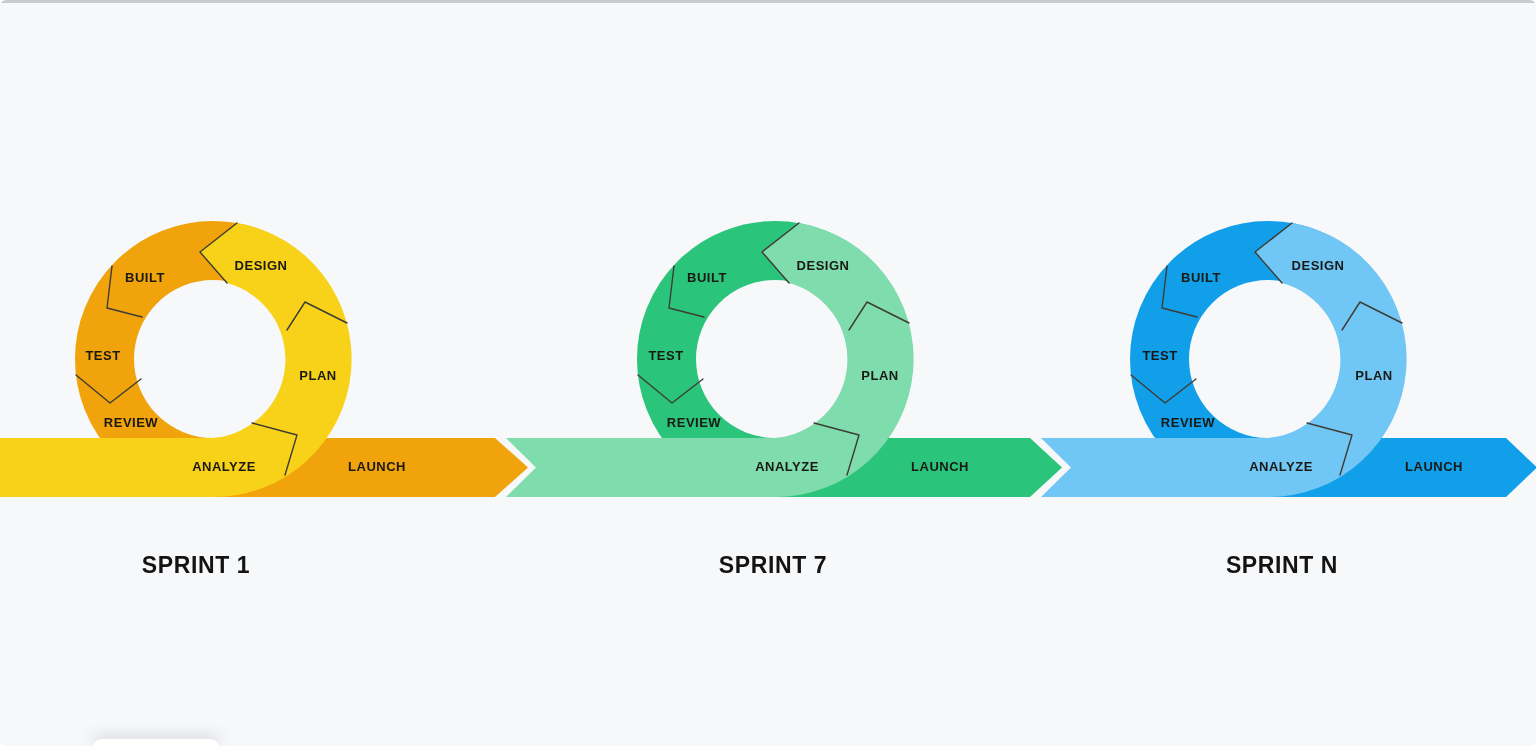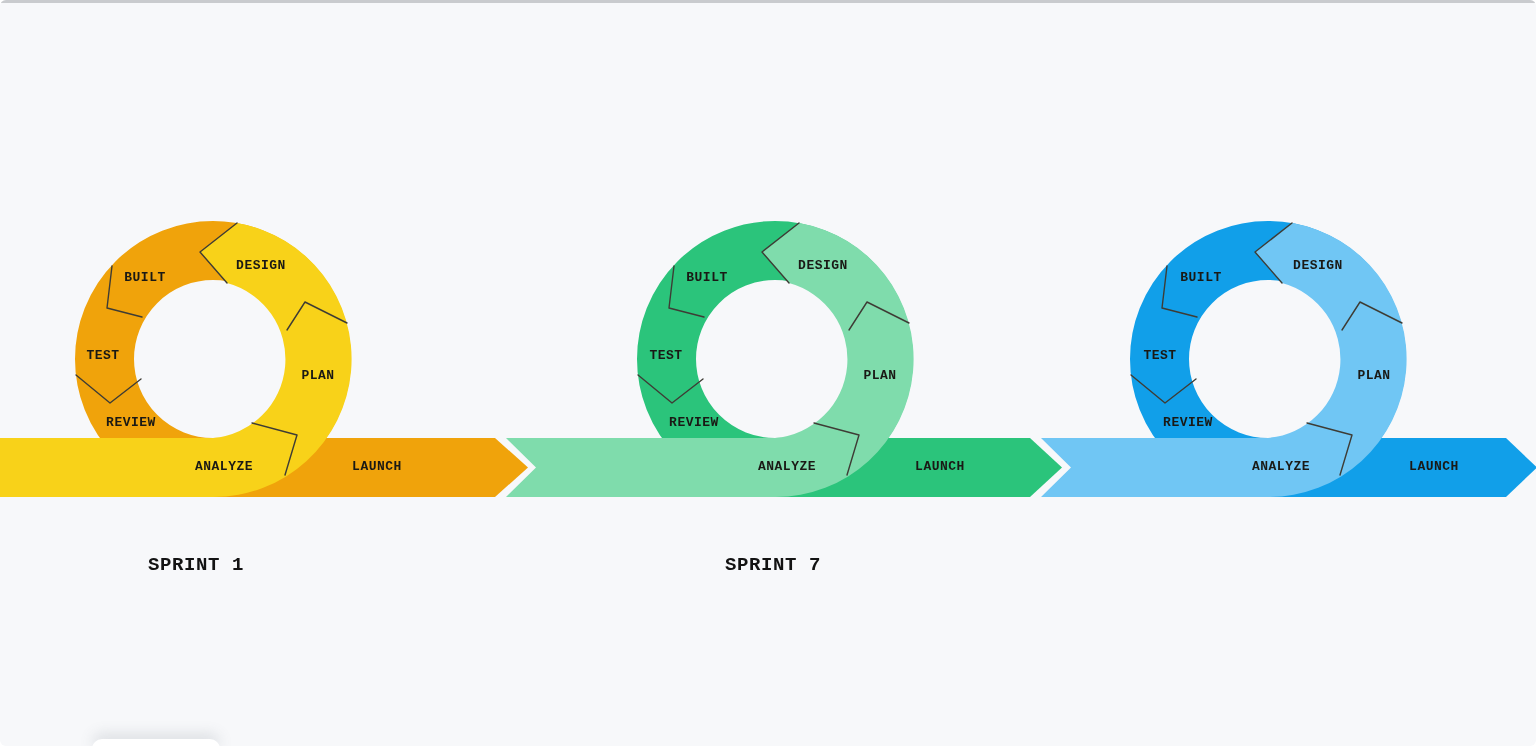"BUILT" .stage { font-family: Liberation Mono, monospace -> Liberation Sans, sans-serif }
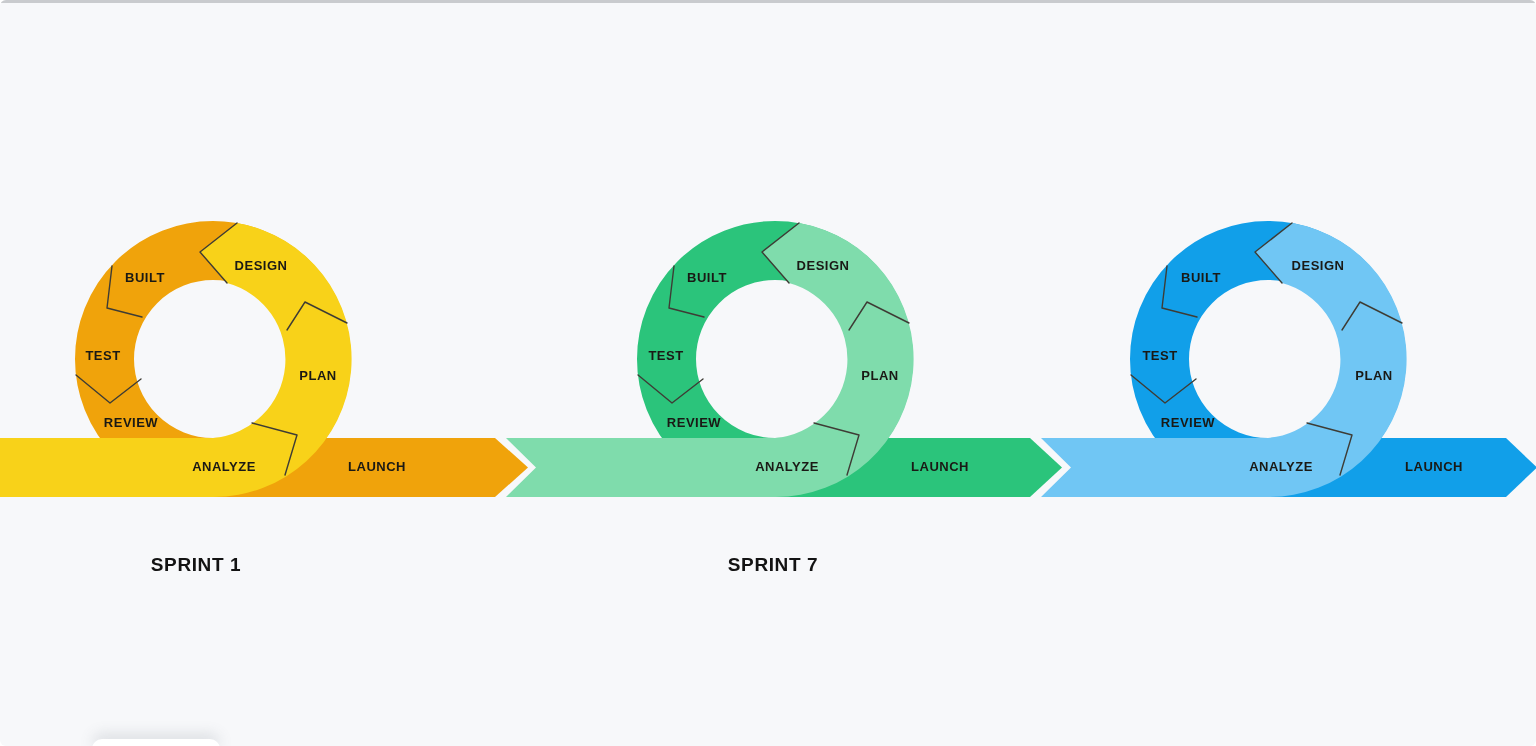"SPRINT 1" .sprint-title { font-size: 19px -> 23px }
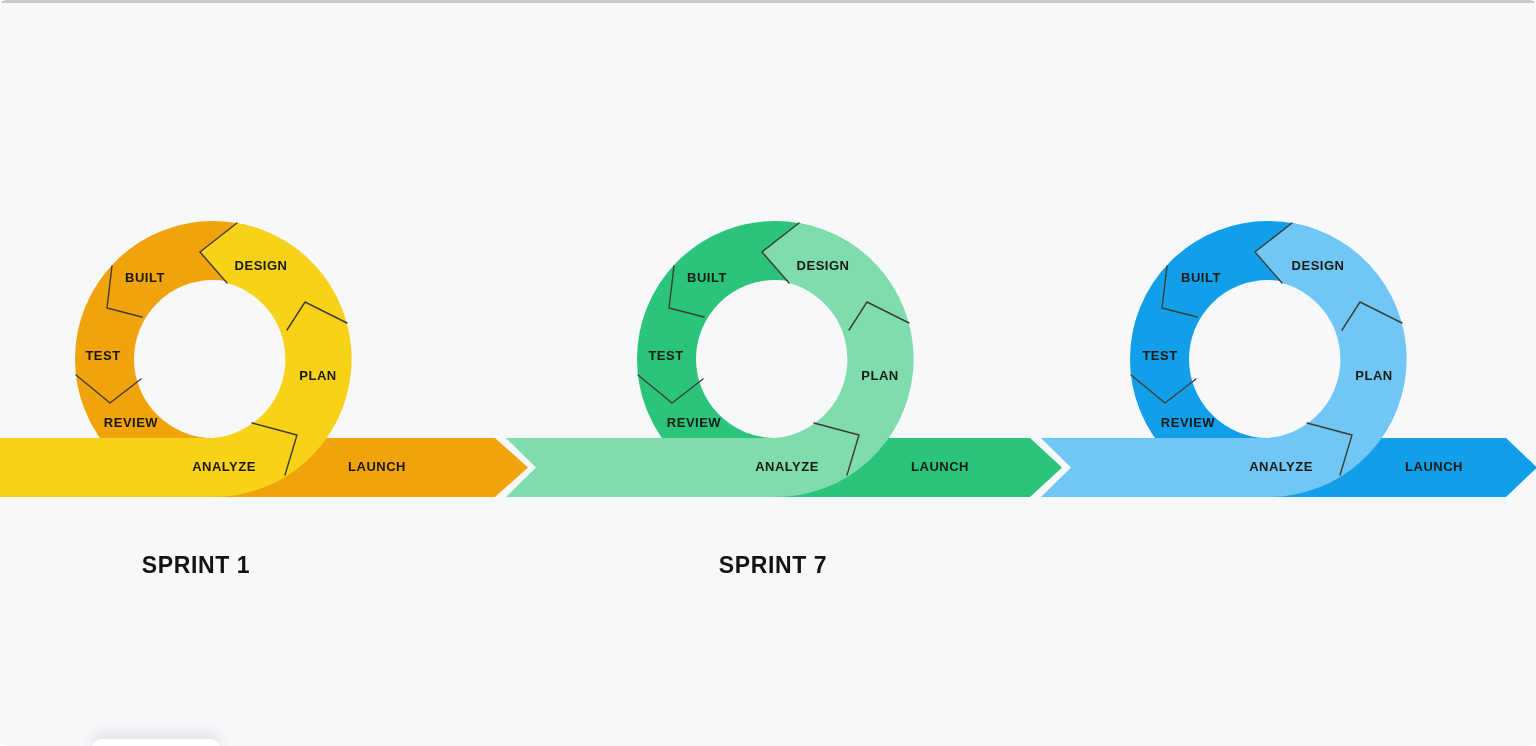"SPRINT N" div.sprint-title { html: none -> <div>SPRINT N</div> }
